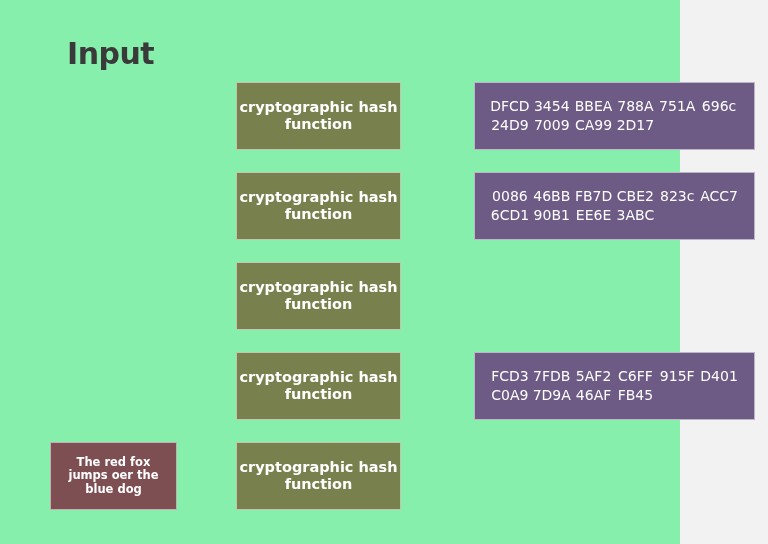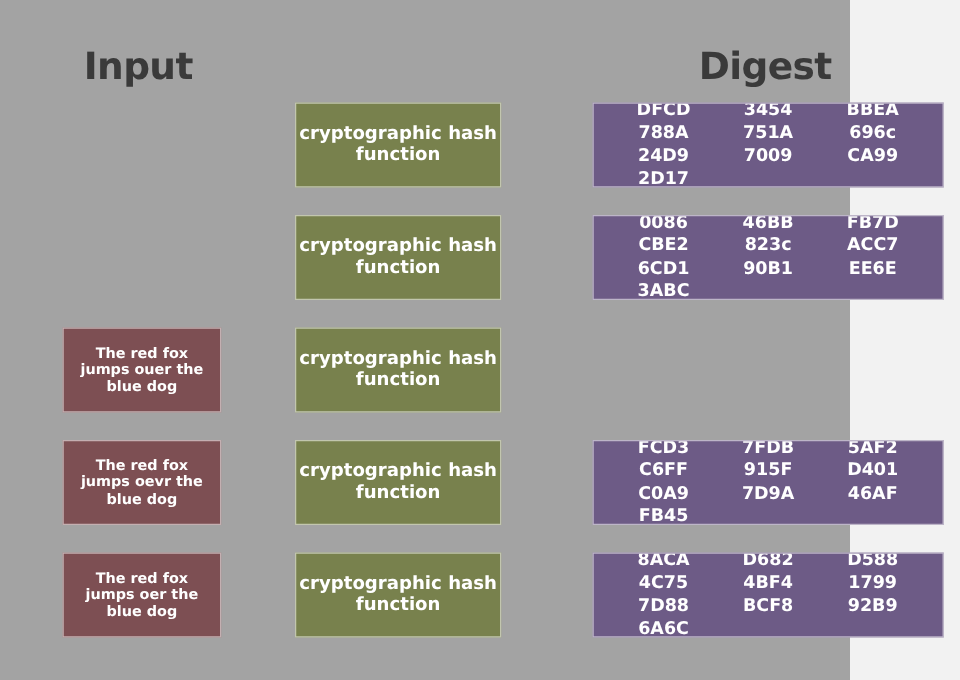"Input" #diagram { background: #a3a3a3 -> #86efac }
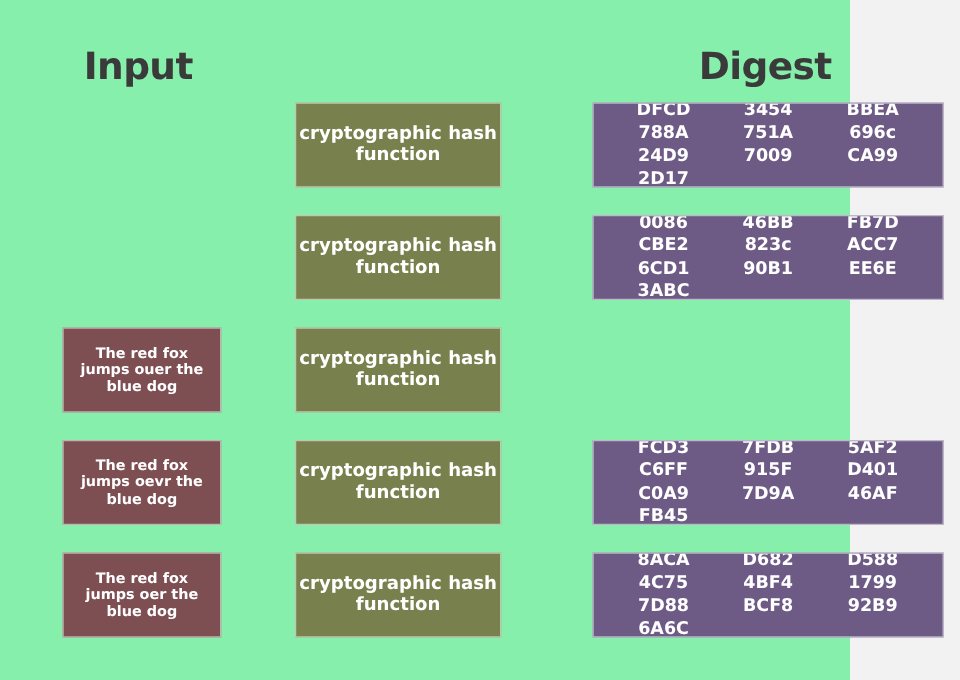"Digest" div.col-header { html: <div>Digest</div> -> none }
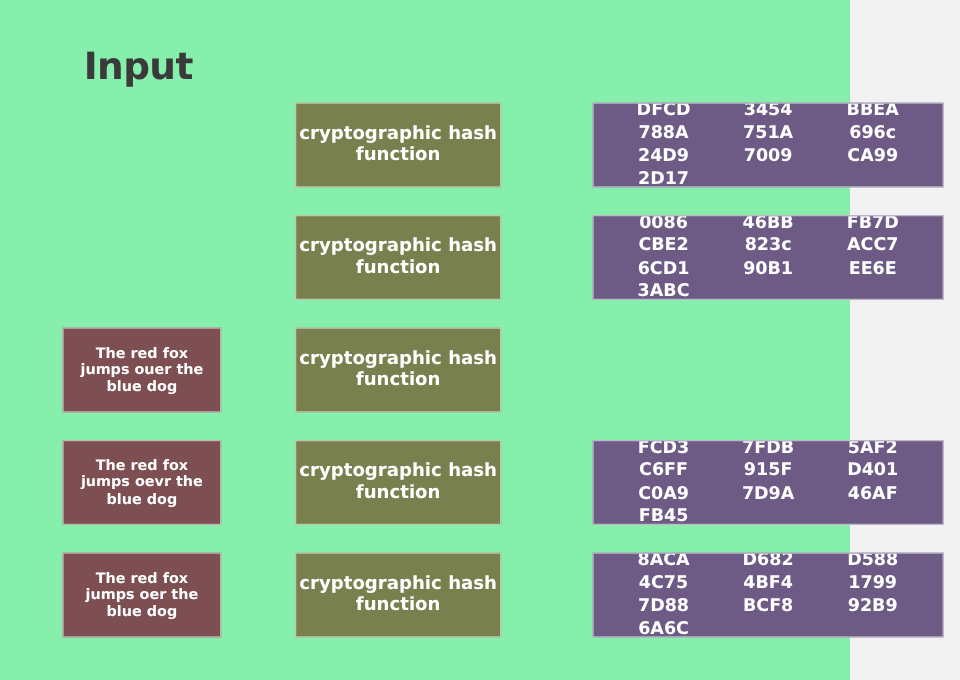"DFCD" .hex-grid { font-weight: bold -> normal; grid-template-columns: repeat(3, 1fr) -> repeat(6, 1fr) }
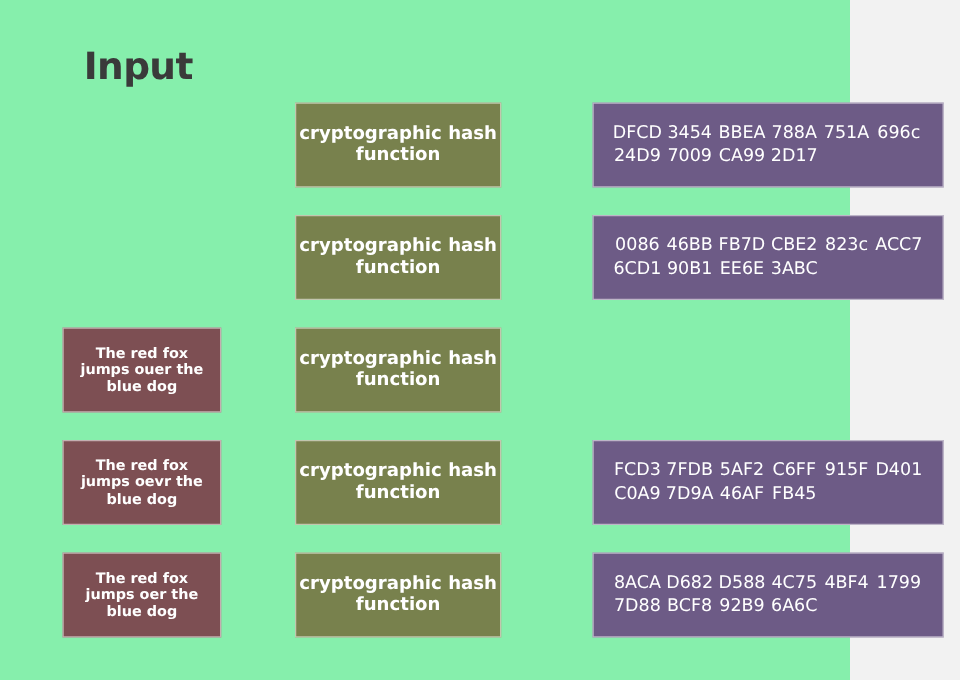"The red fox jumps ouer" div.box { html: <div> <span>The red fox jumps ouer the blue dog</span> </div> -> none }
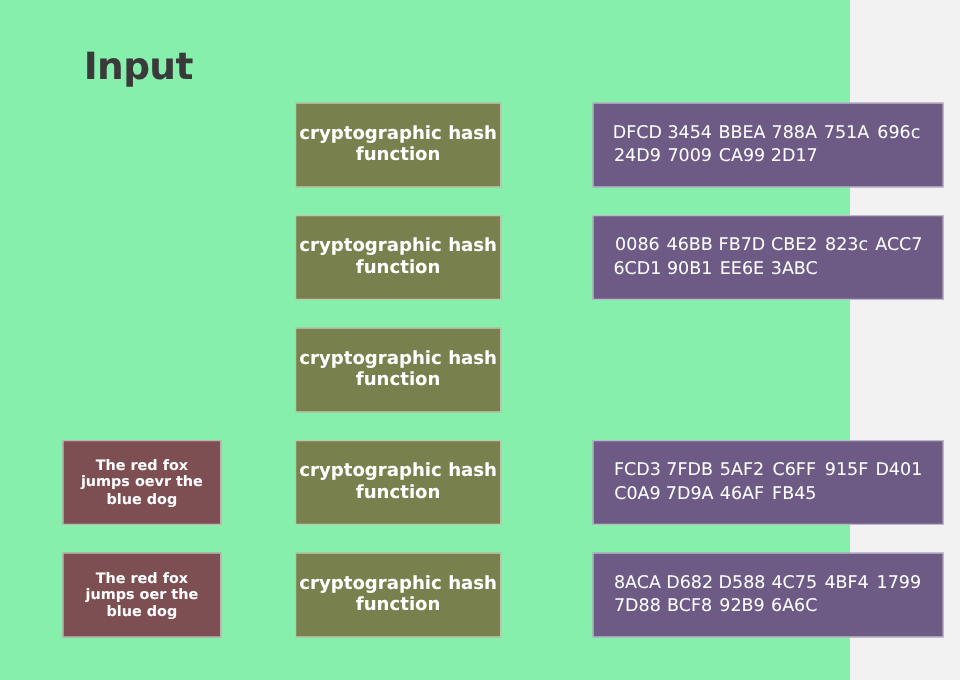"The red fox jumps oevr" div.box { html: <div> <span>The red fox jumps oevr the blue dog</span> </div> -> none }
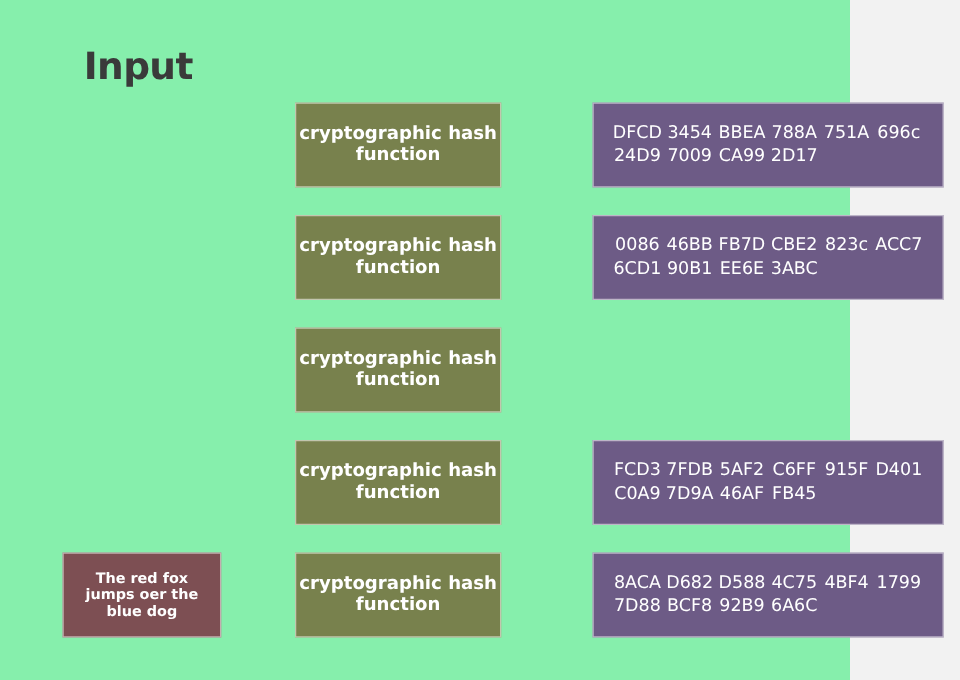"8ACA" div.box { html: <div> <div> <span>8ACA</span> <span>D682</span> <span>D588</span> <span>4C75</span> <span>4BF4</span> <span>1799</span> <span>7D88</span> <span>BCF8</span> <span>92B9</span> <span>6A6C</span> </div> </div> -> none }
